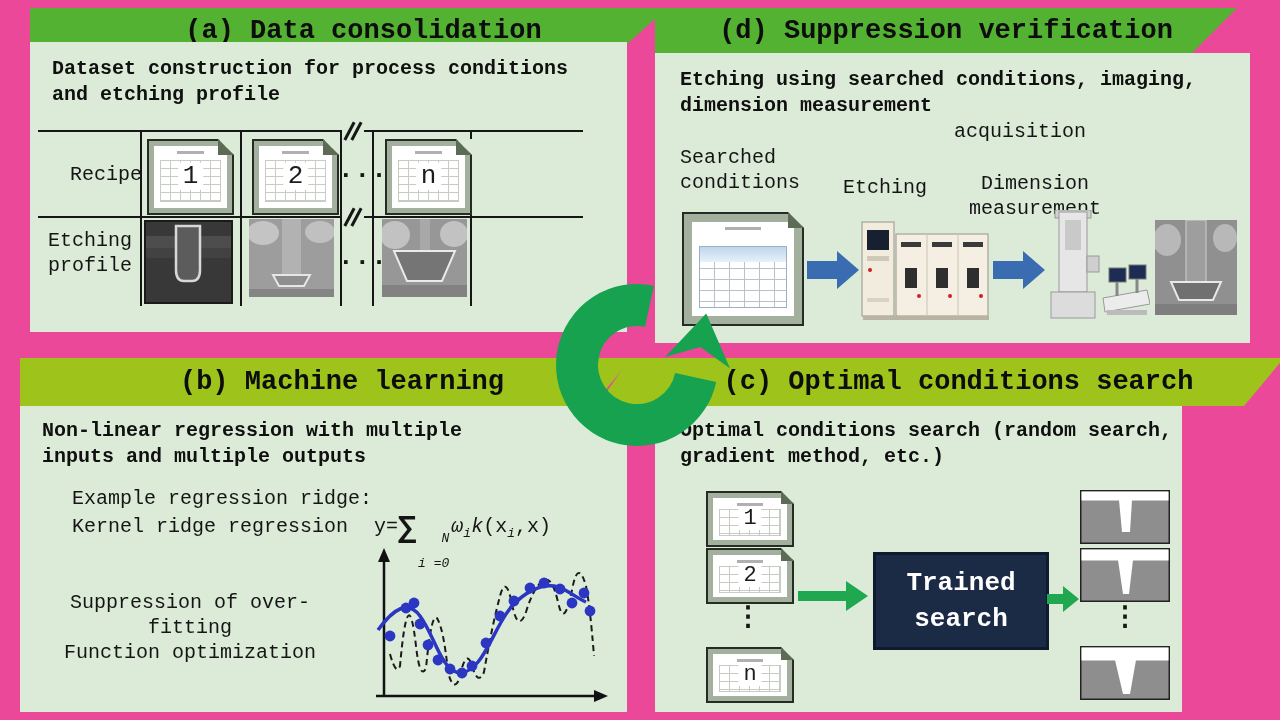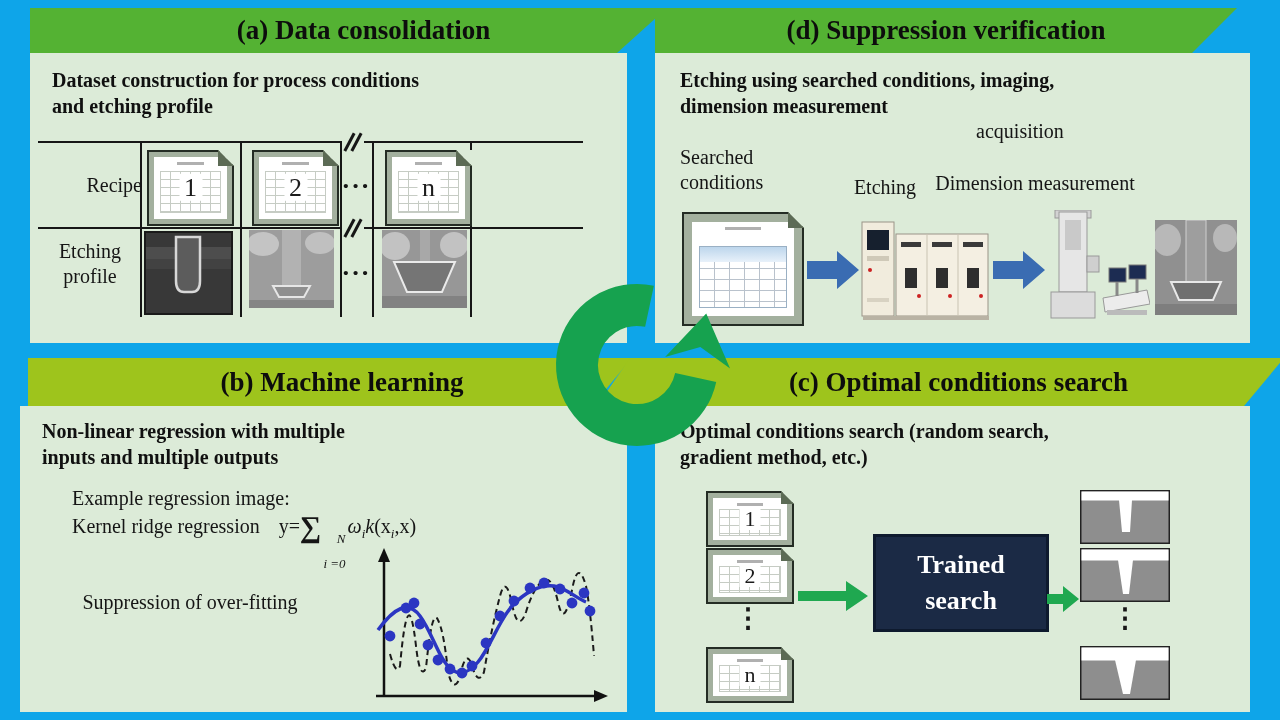"(a) Data consolidation" .stage { background: #0ea5e9 -> #ec4899; font-family: Liberation Serif, serif -> Liberation Mono, monospace }
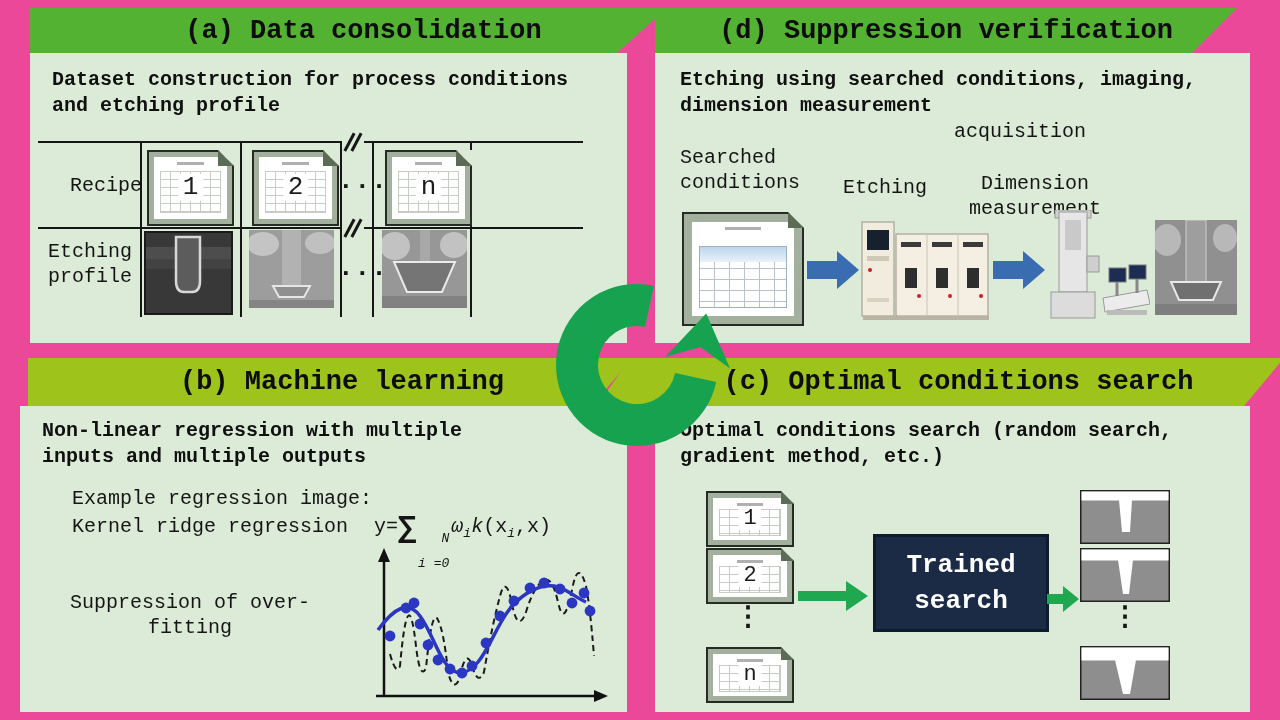"Dataset construction for process" #body-a { top: 53px -> 42px }
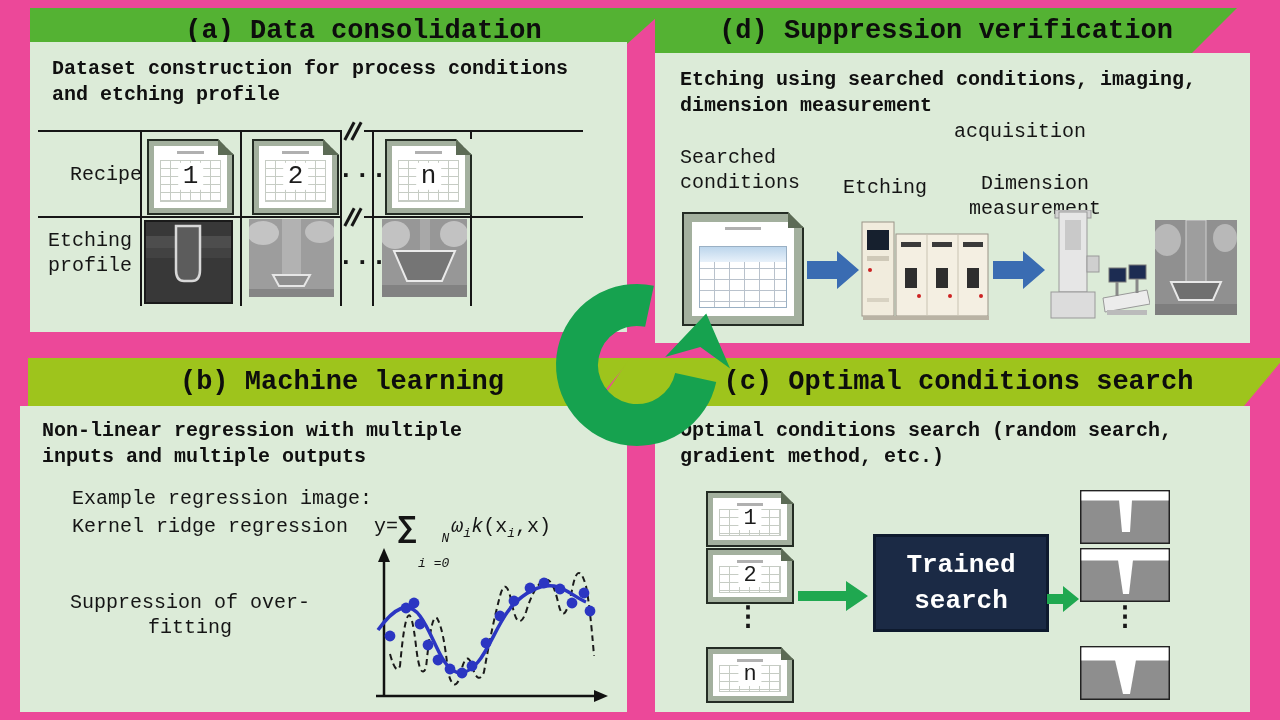"(b) Machine learning" #hdr-b { margin-left: 8px -> none; padding-left: 24px -> 32px }
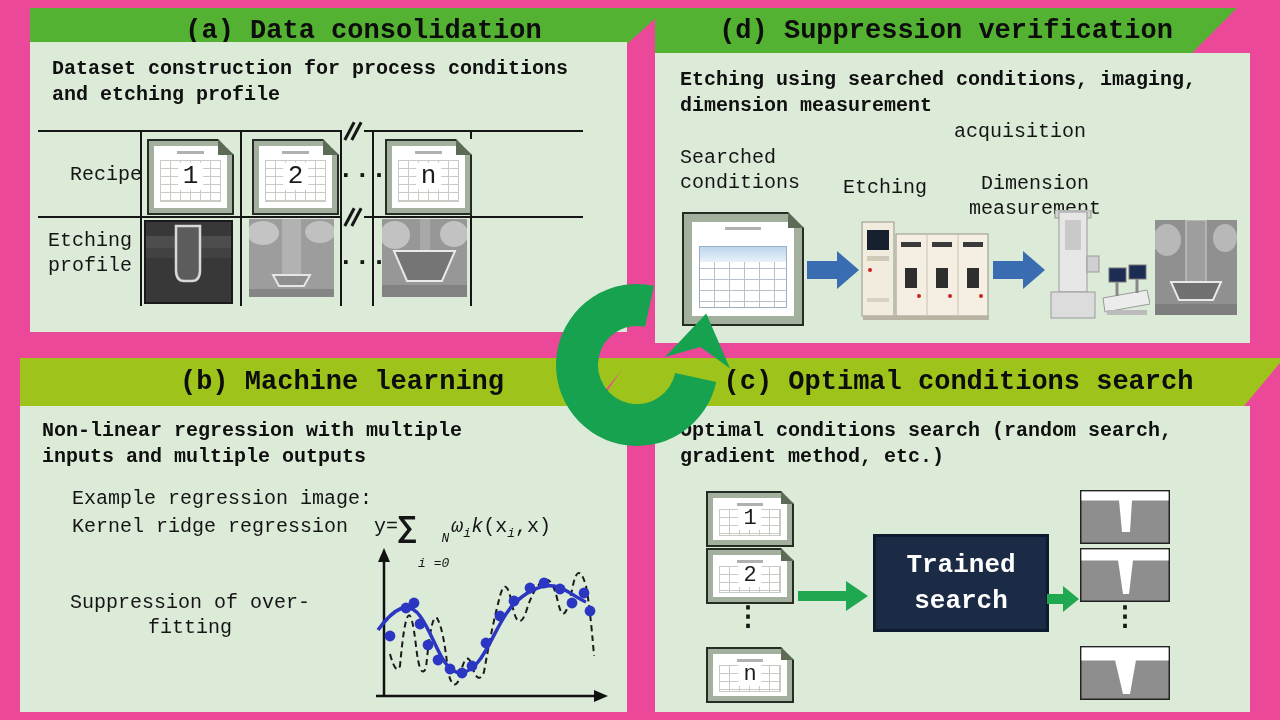"Optimal conditions search (random" #body-c { width: 595px -> 527px }
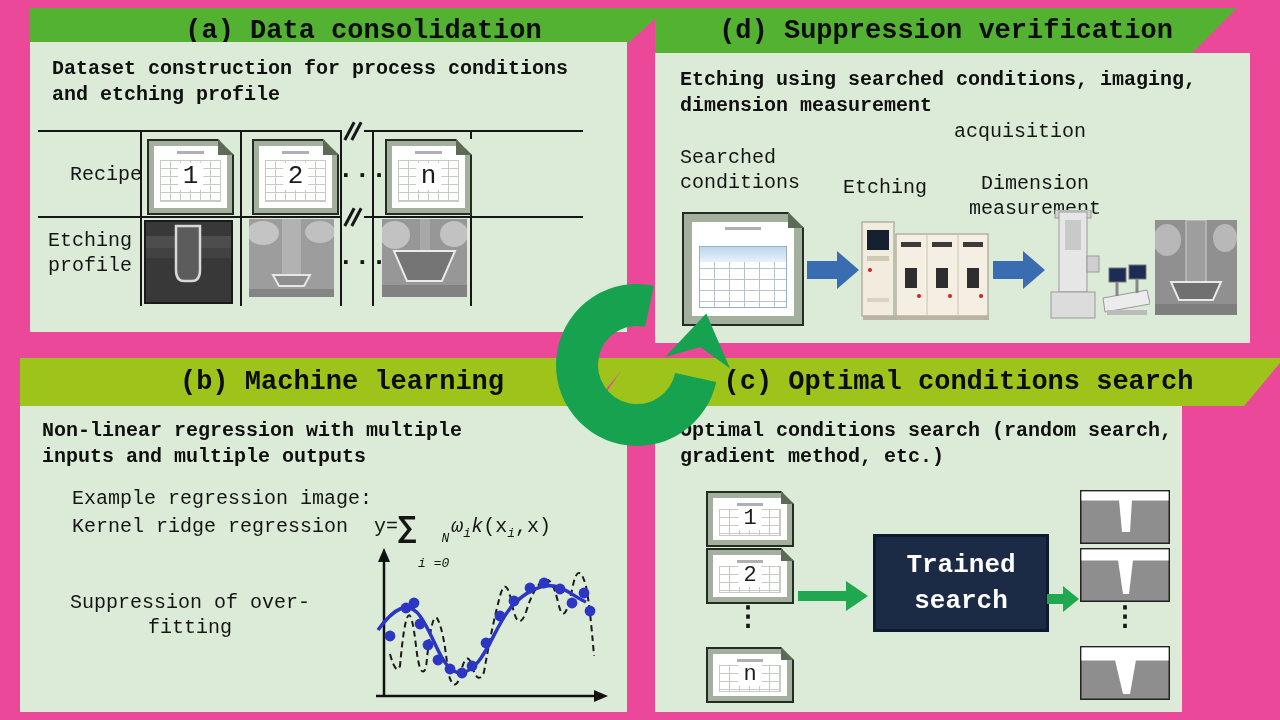"Example regression image:" div.lbl { text: image -> ridge }
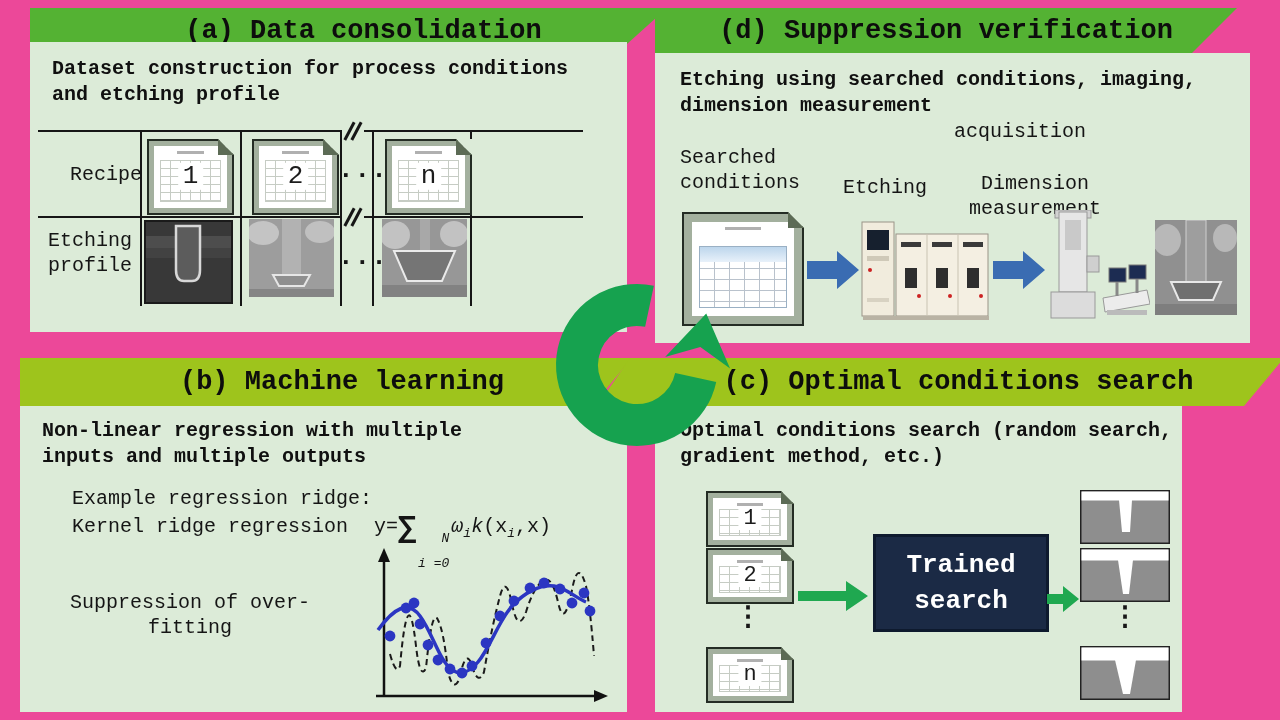"Trained" div.navybox { top: 128px -> 146px }
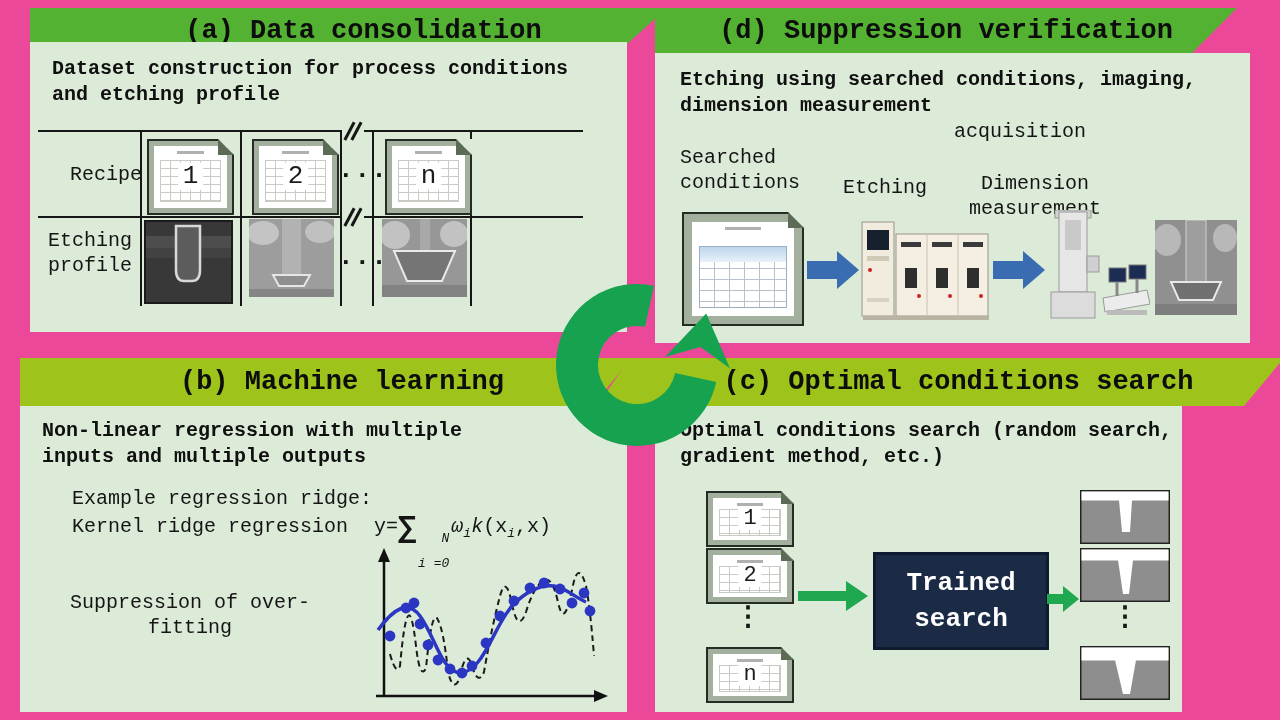"Function optimization" div { html: none -> <div>Function optimization</div> }
